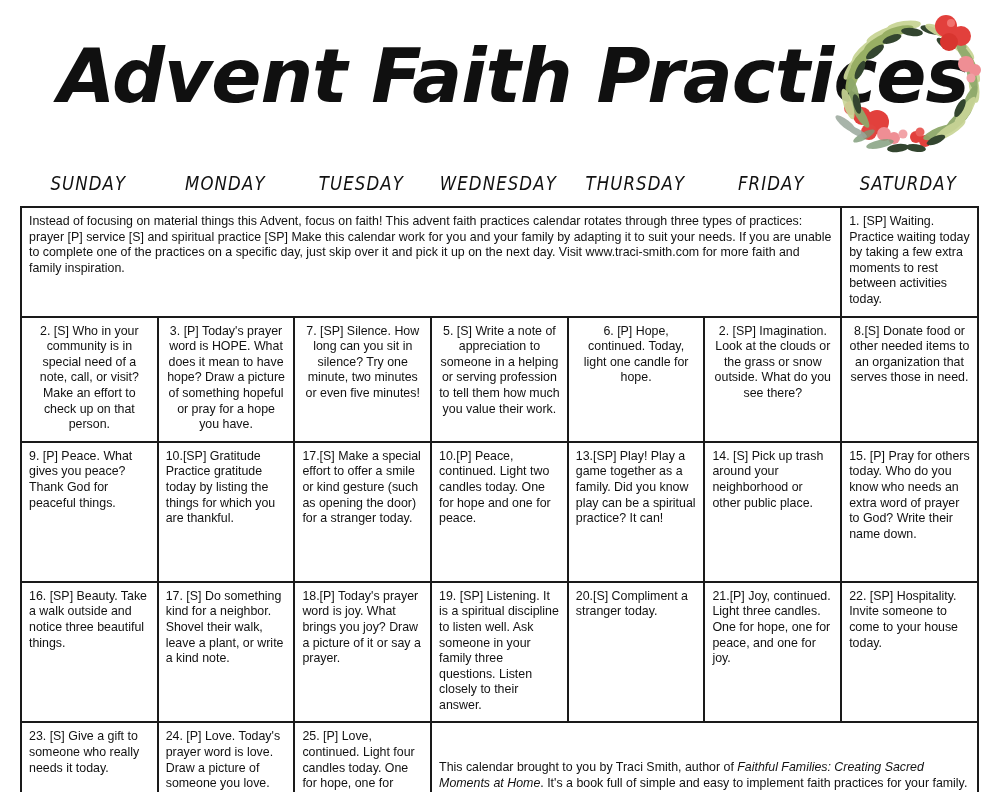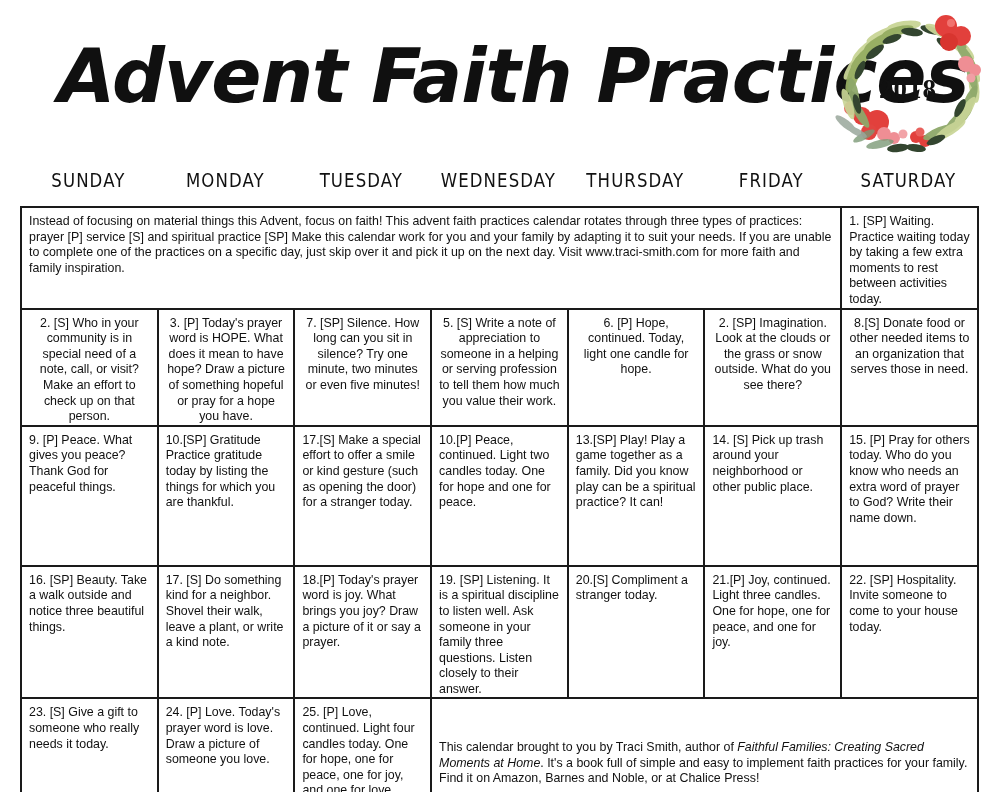"2018" div.wreath-year { html: <div>2018</div> -> none }
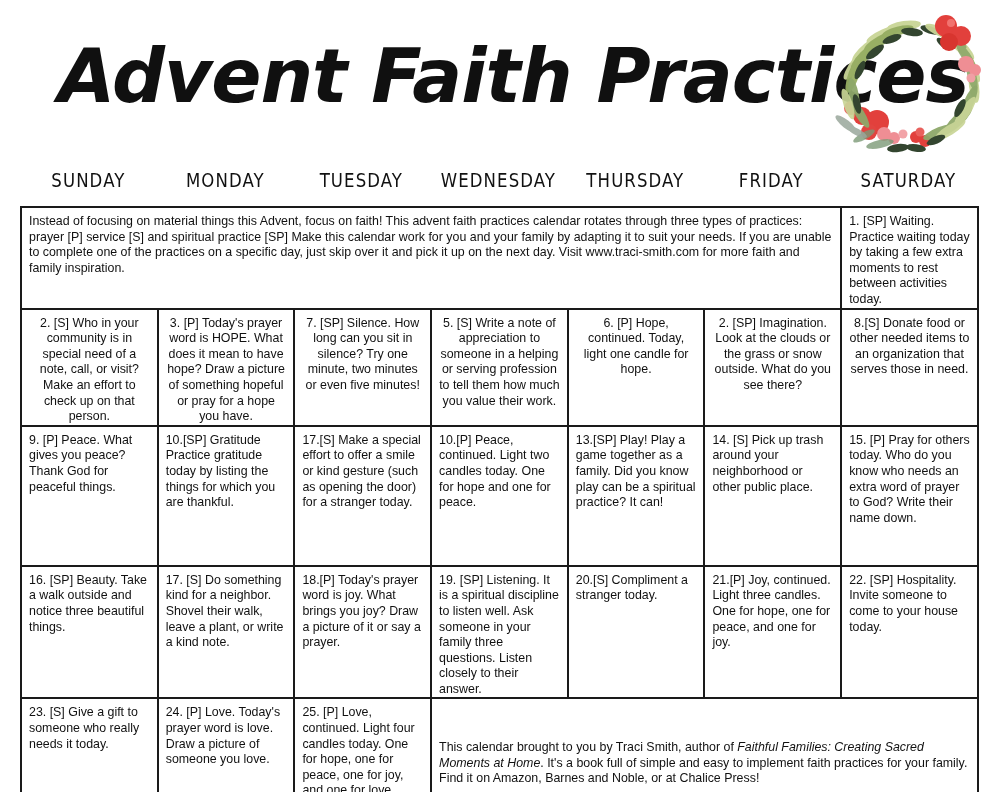"SUNDAY" .daynames { align-items: flex-start -> center; font-style: none -> italic }
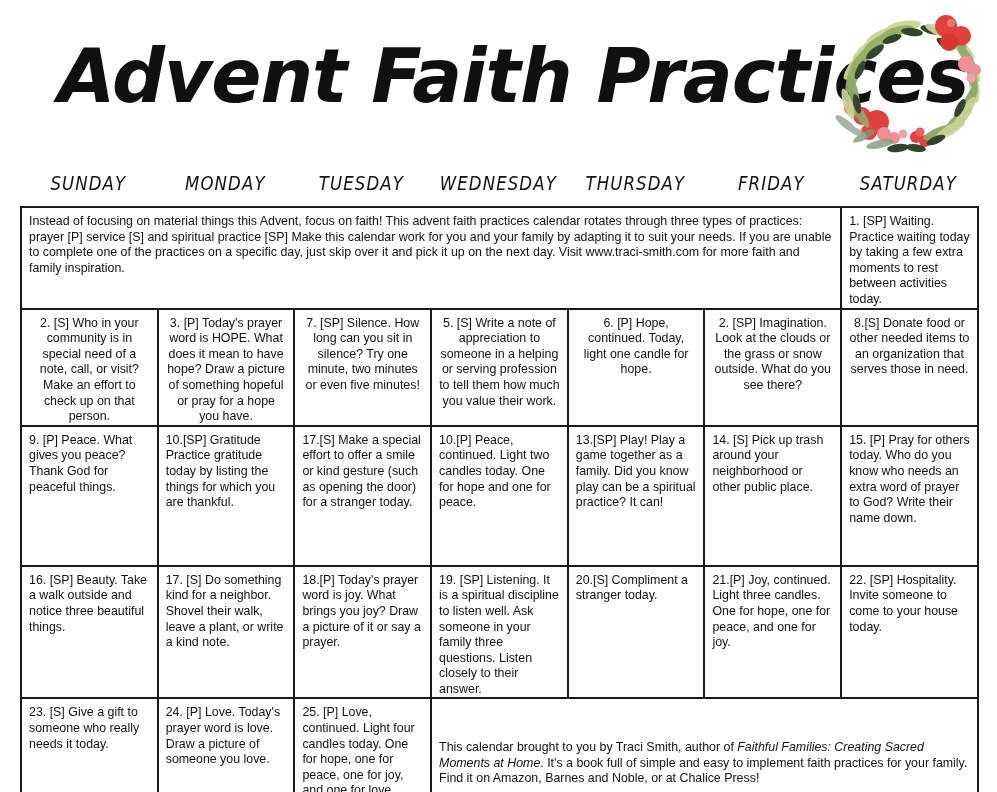"Instead of focusing on material" .calendar td { padding: 6px 7px 0 7px -> 6px 7px 8px 7px }
